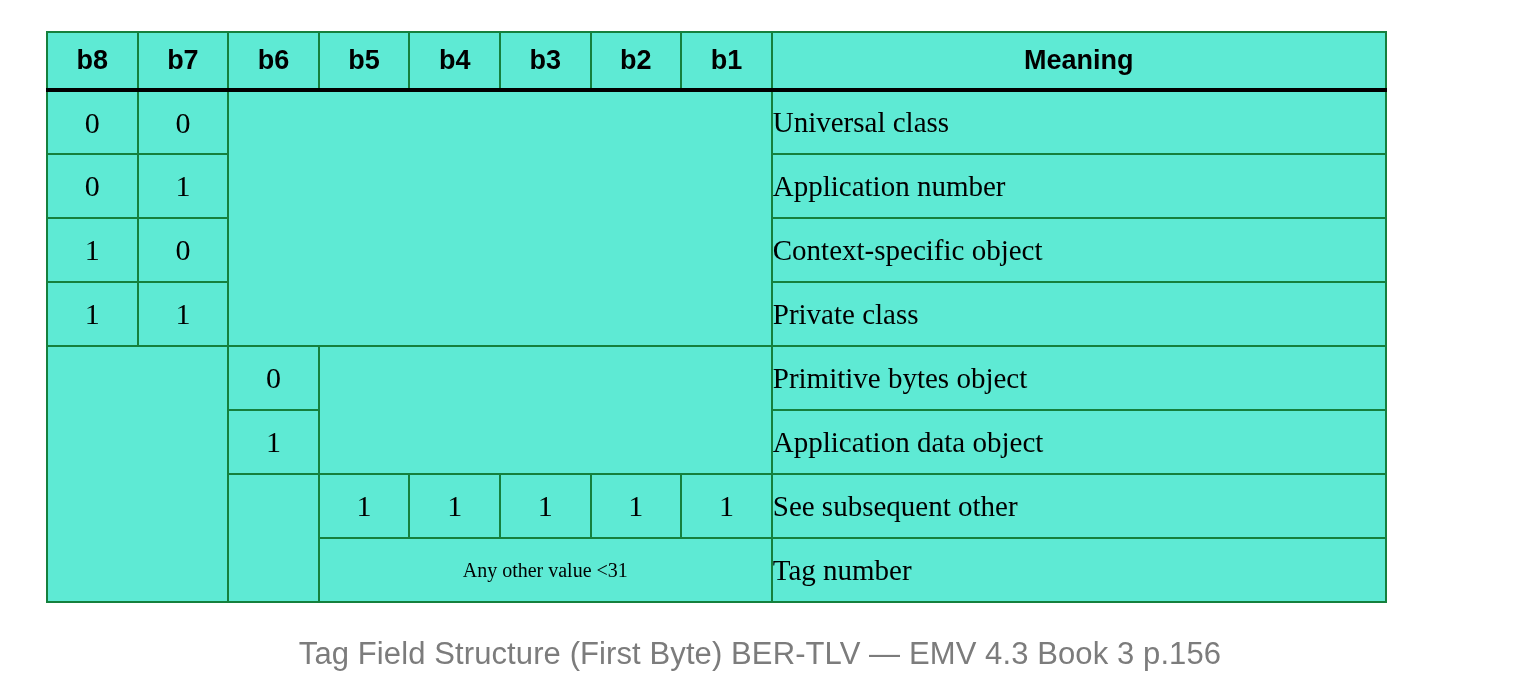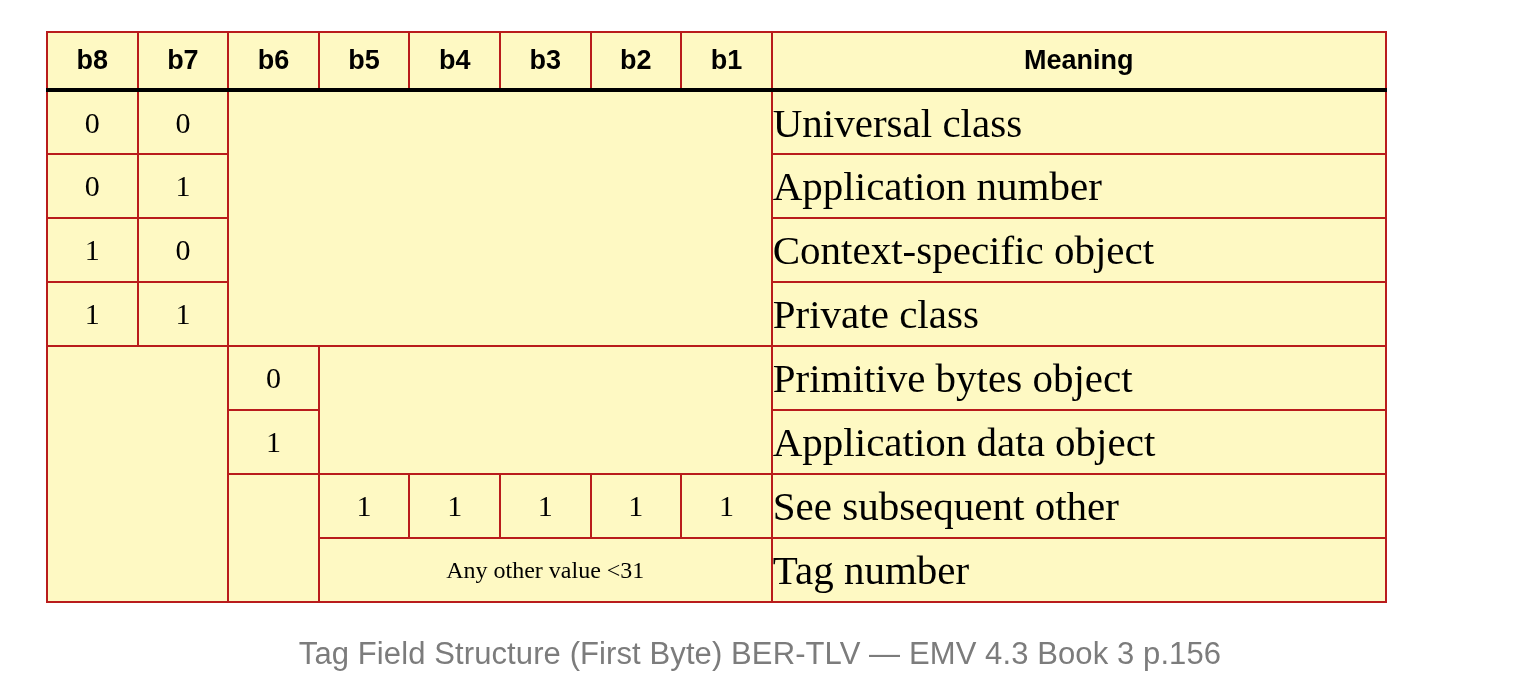"b8" table.tagtable td, table.tagtable th { background: #fef9c3 -> #5eead4; border: 2px solid #b91c1c -> 2px solid #15803d }
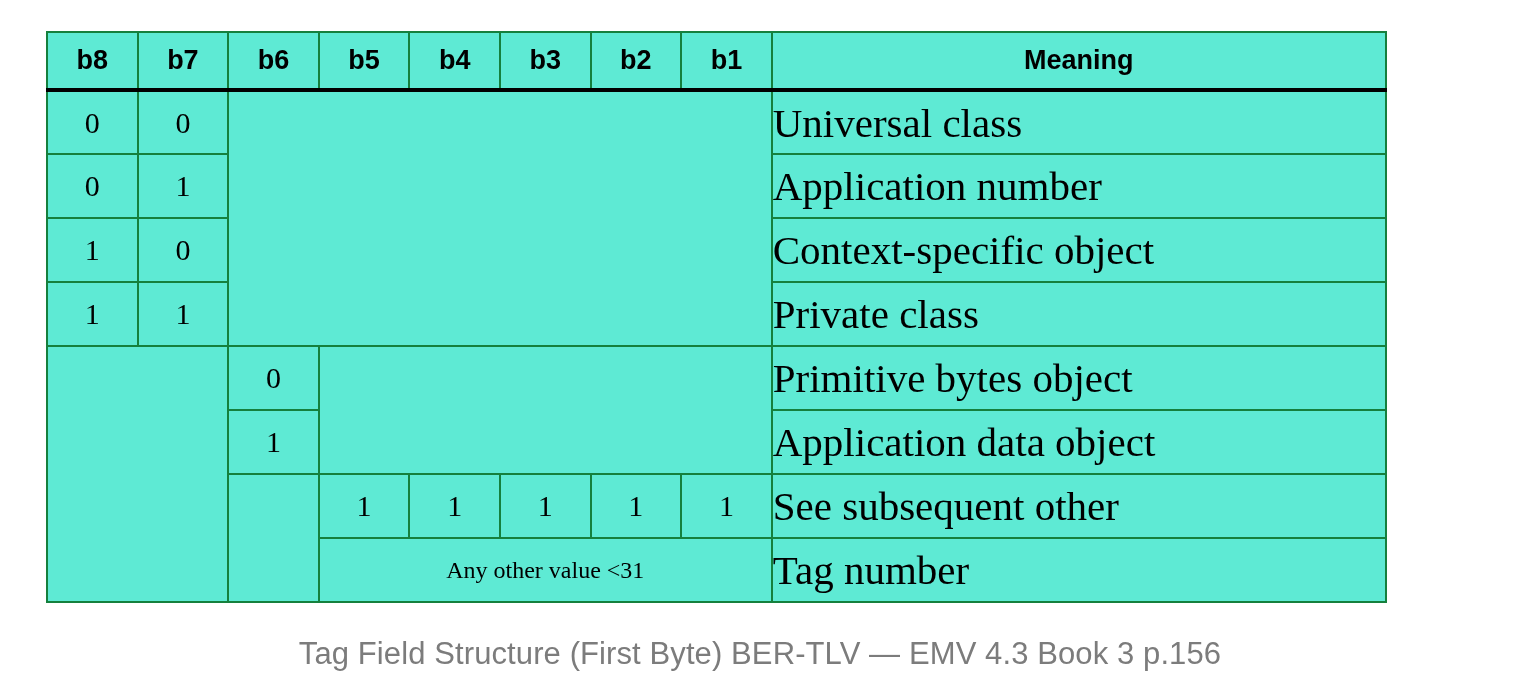"Universal class" td.meaning { font-size: 41px -> 29px }
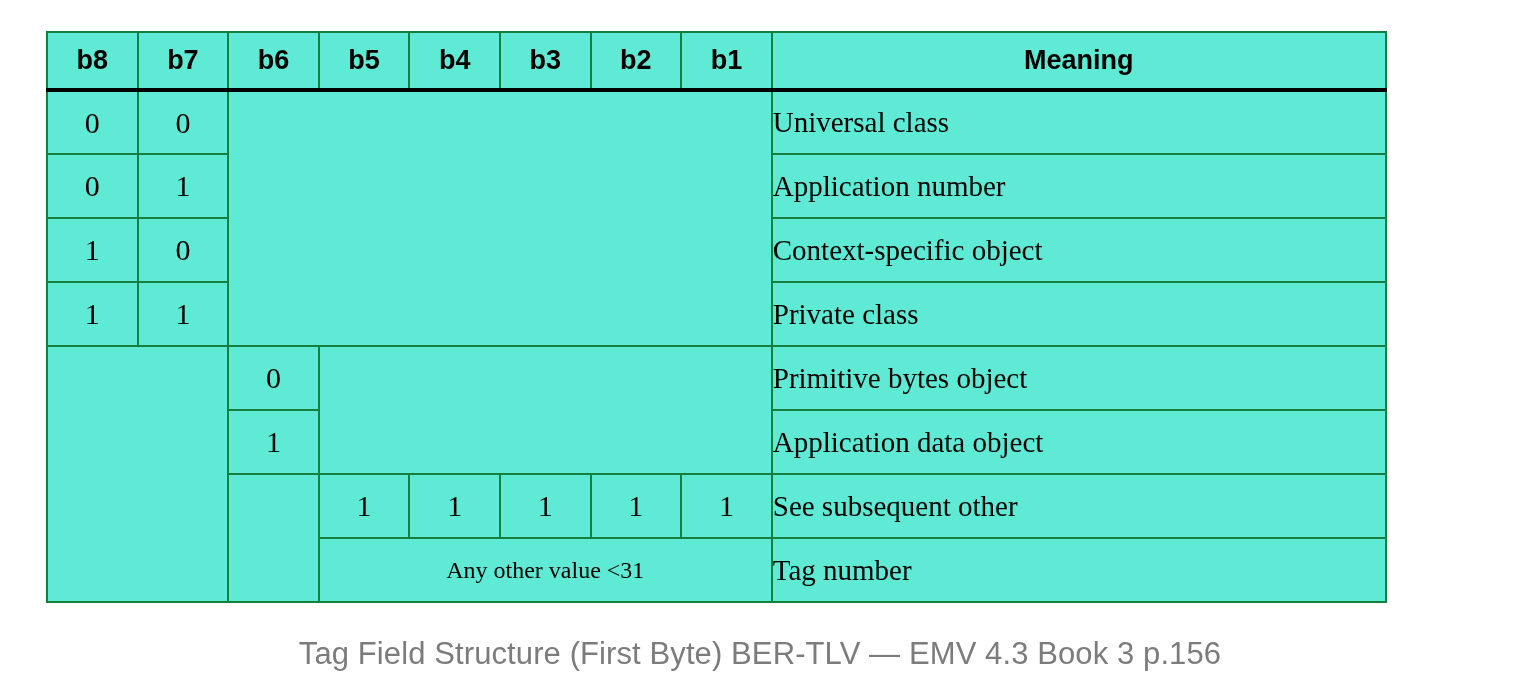"Any other value <31" td.span-val { font-size: 24px -> 20px }
